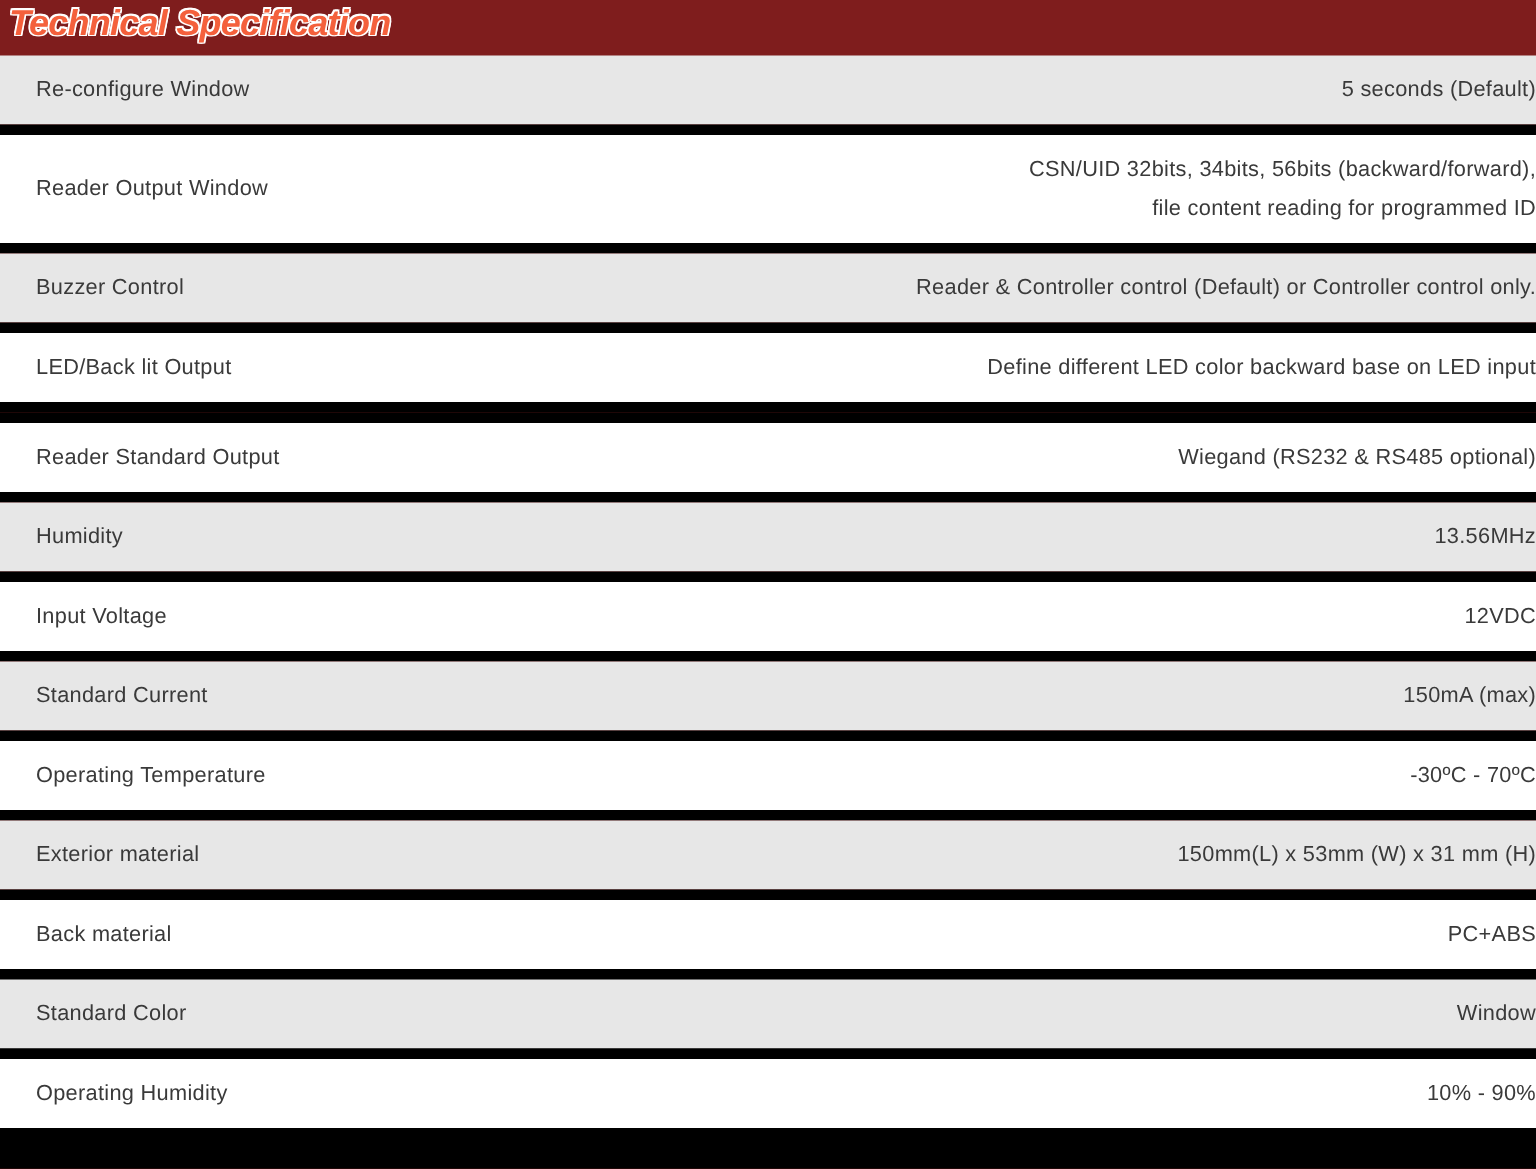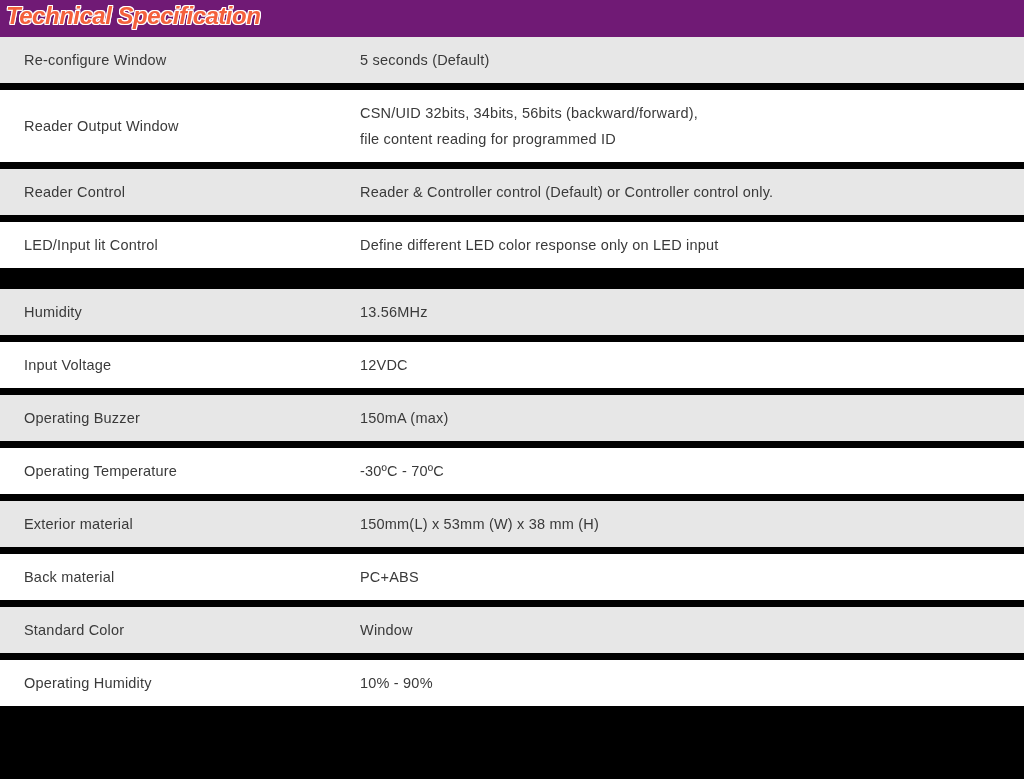"Technical Specification" .page { background: #701a75 -> #7f1d1d }
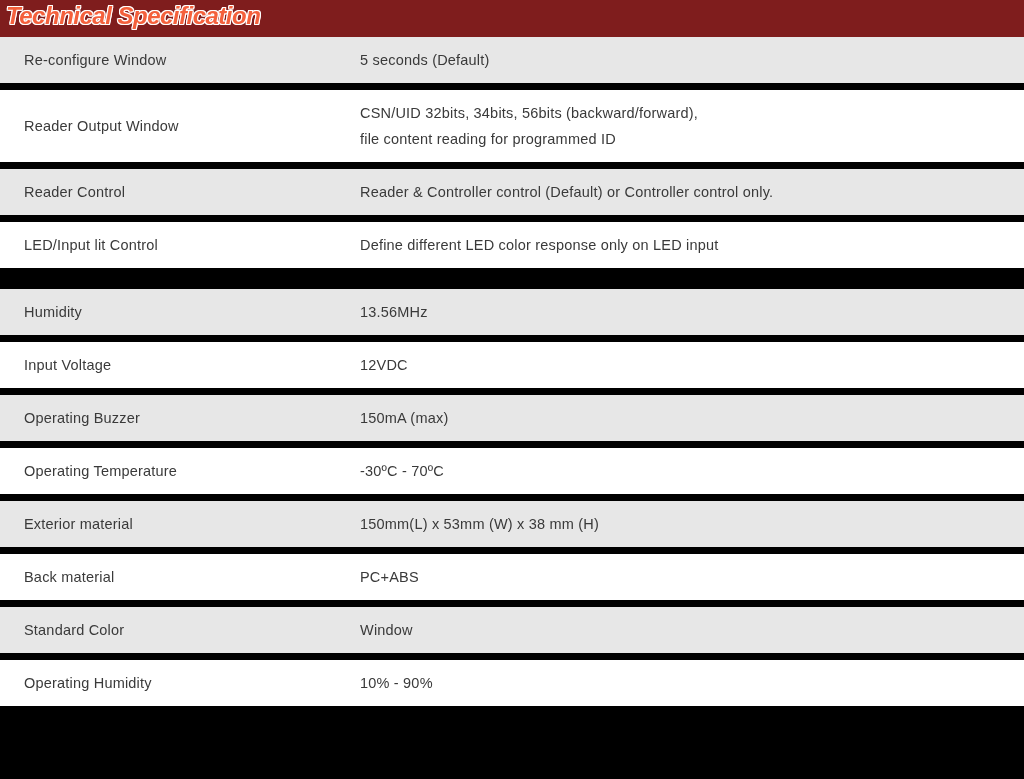"5 seconds (Default)" .cell-value { text-align: none -> right }
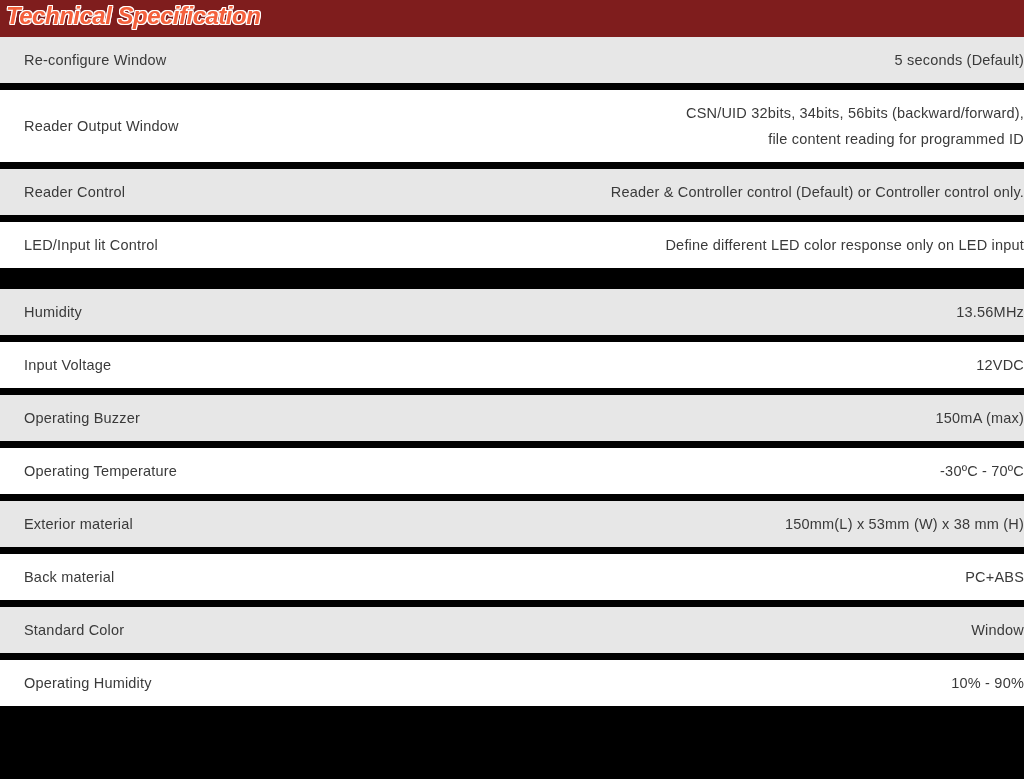"Reader Control" td.cell-label { text: Reader -> Buzzer }
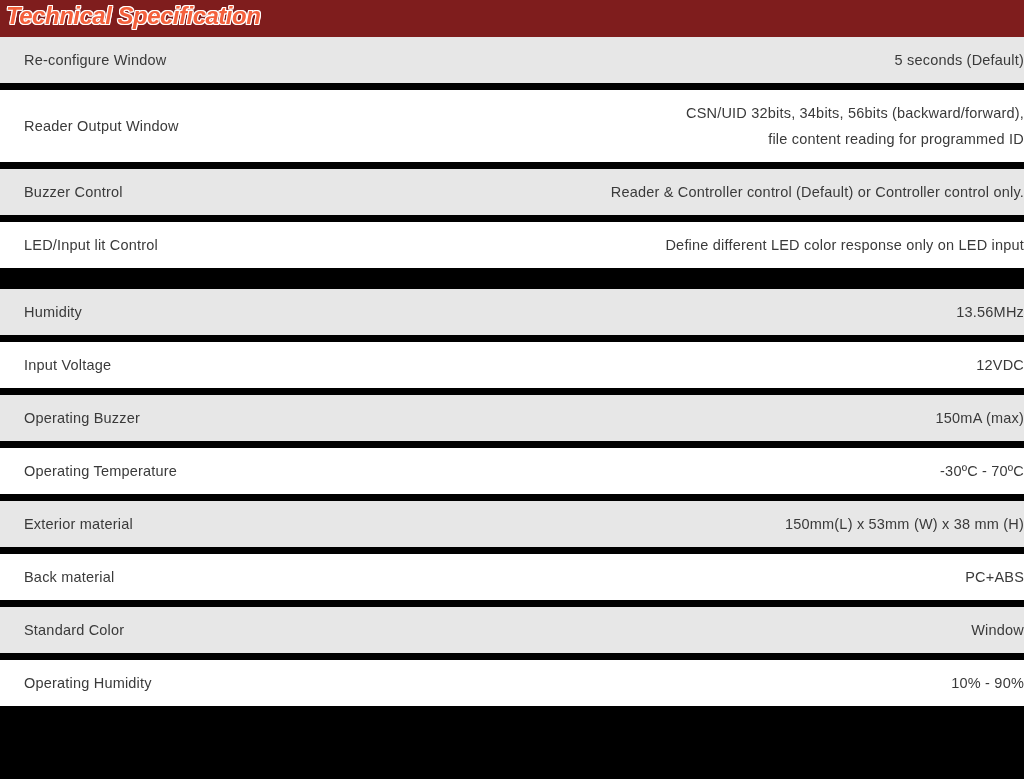"LED/Input lit Control" td.cell-label { text: LED/Input lit Control -> LED/Back lit Output }
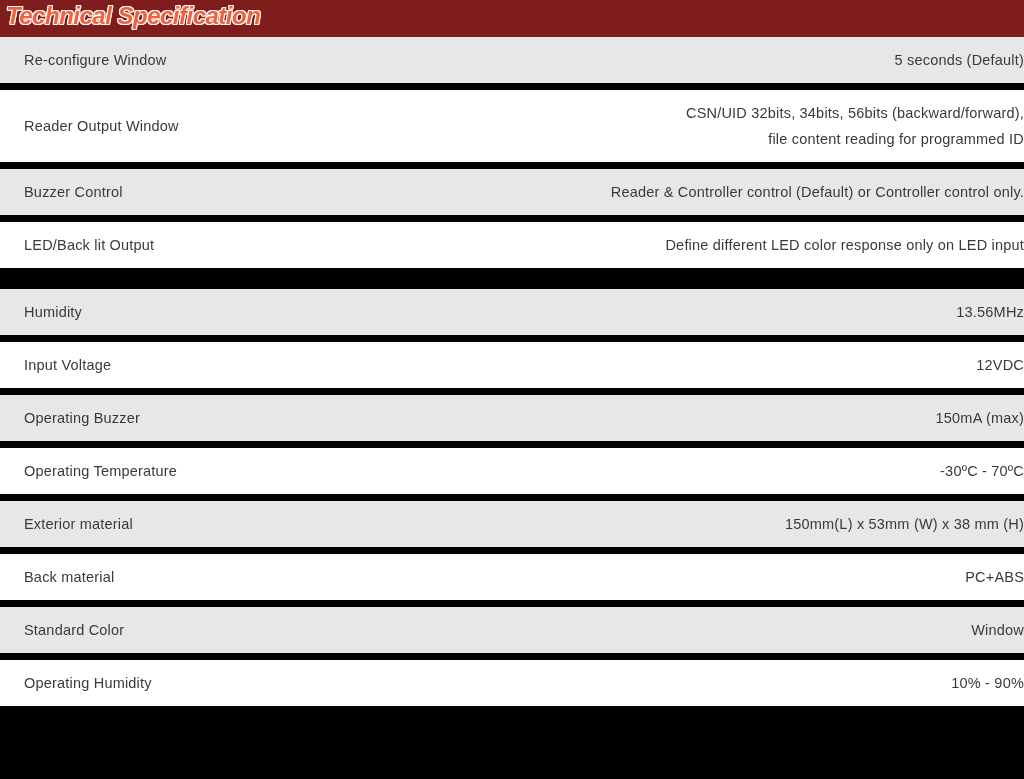"Define different LED color response" span.line { text: response only -> backward base }
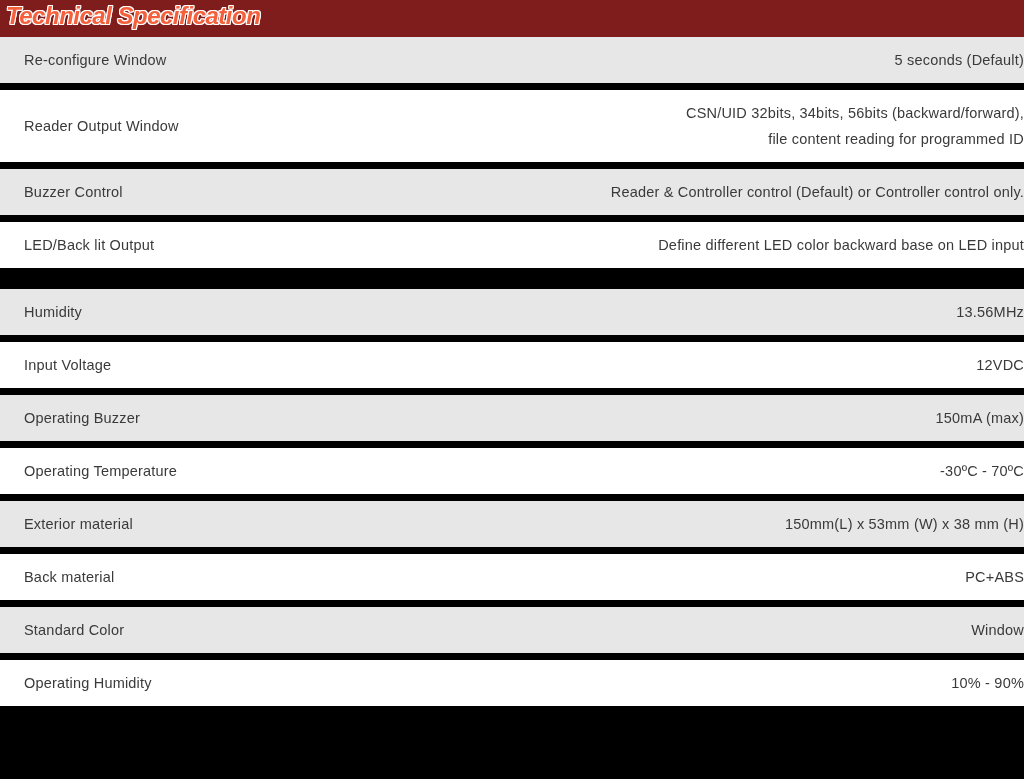"Reader Standard Output" tr.spec-row { html: none -> <tr> <td>Reader Standard Output</td> <td> <span>Wiegand (RS232 &amp; RS485 optional)</span> </td> </tr> }
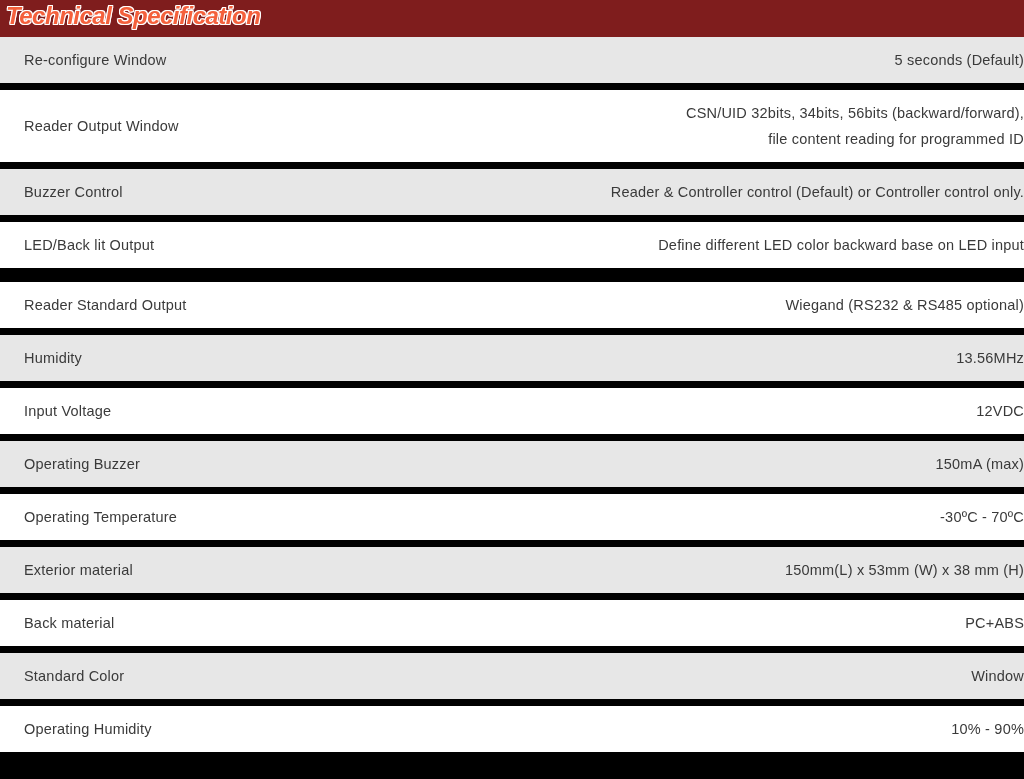"Operating Buzzer" td.cell-label { text: Operating Buzzer -> Standard Current }
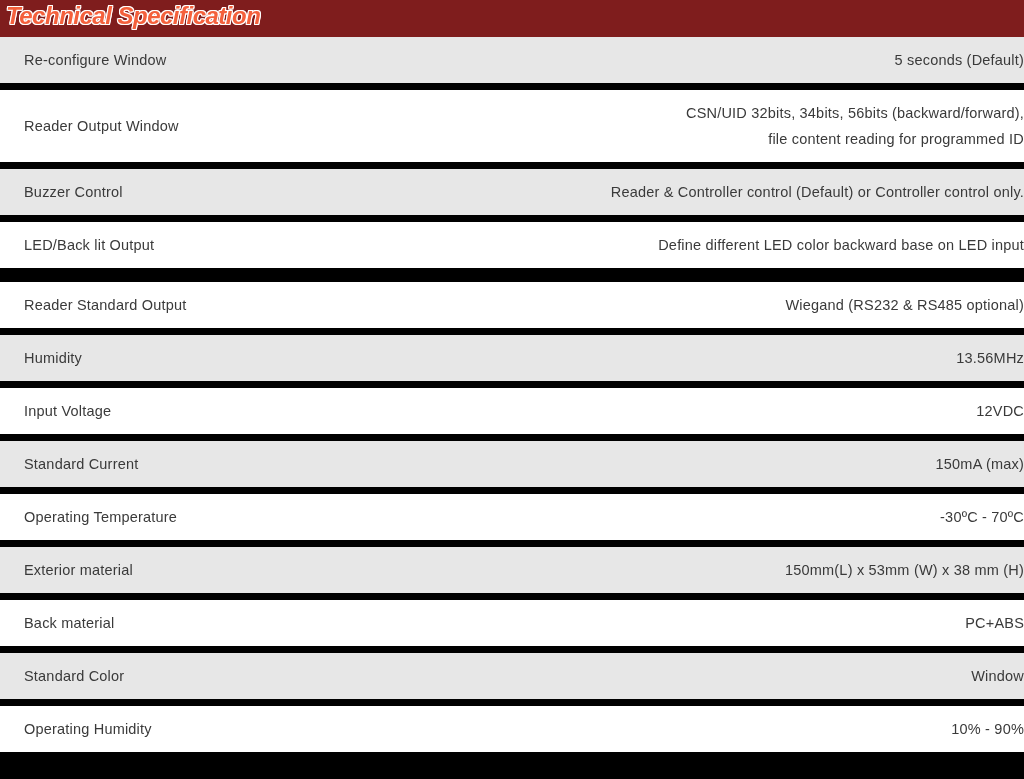"150mm(L) x 53mm (W) x" span.line { text: 38 -> 31 }
